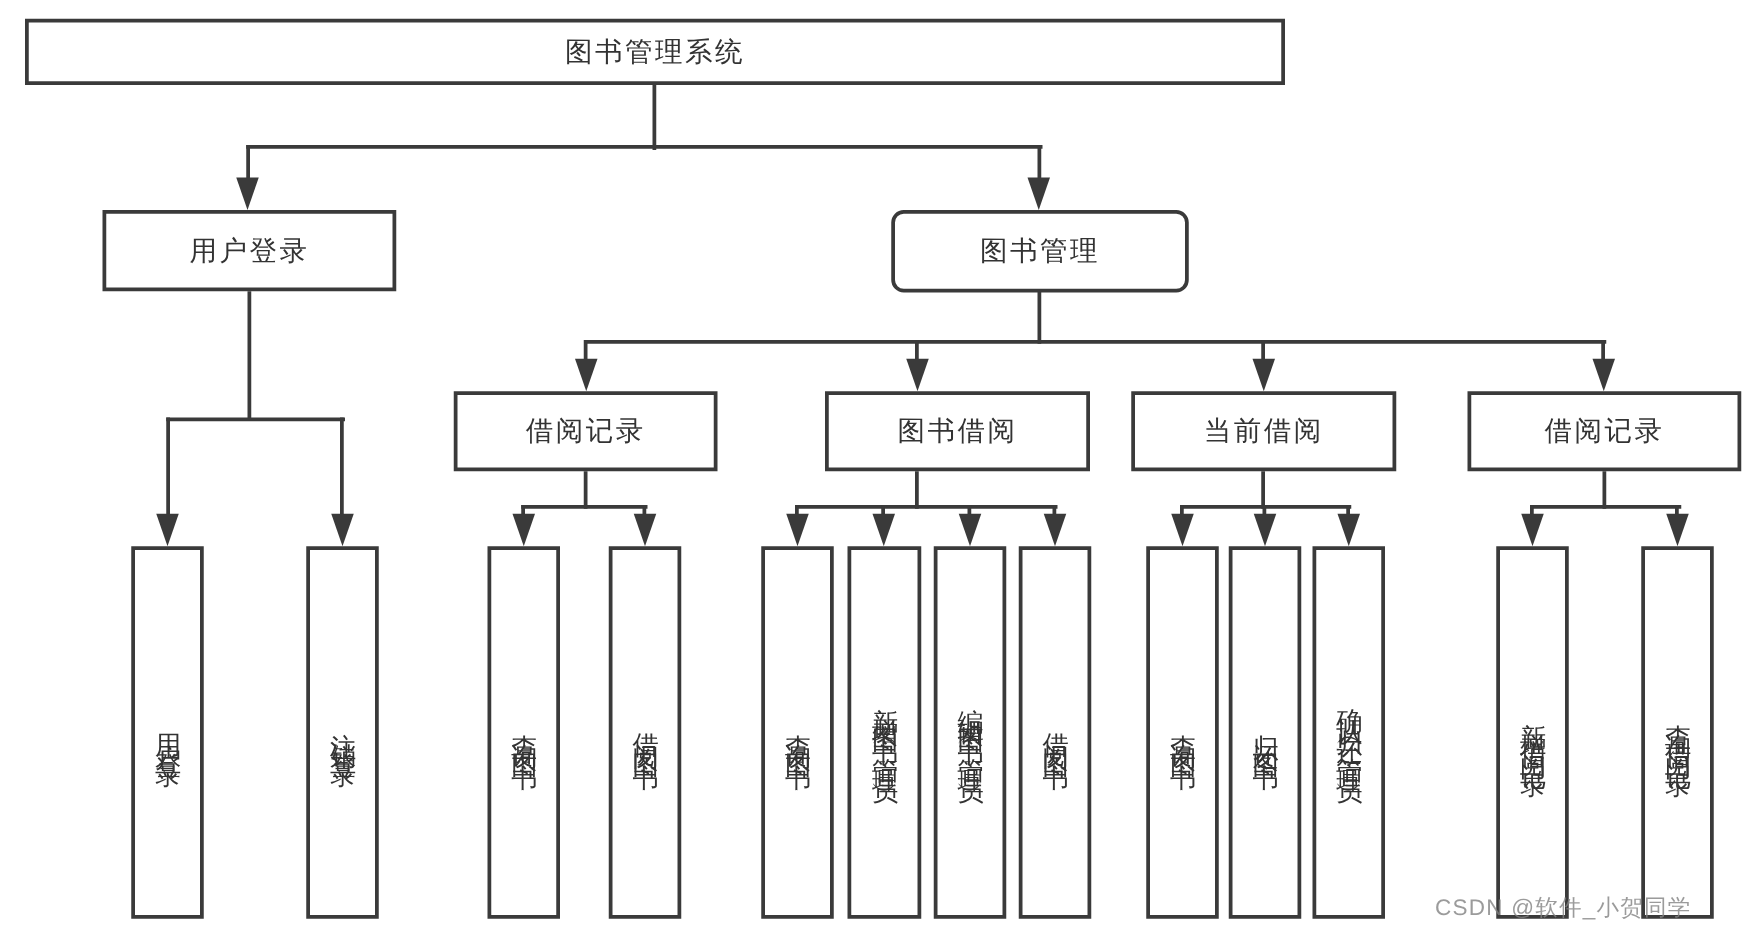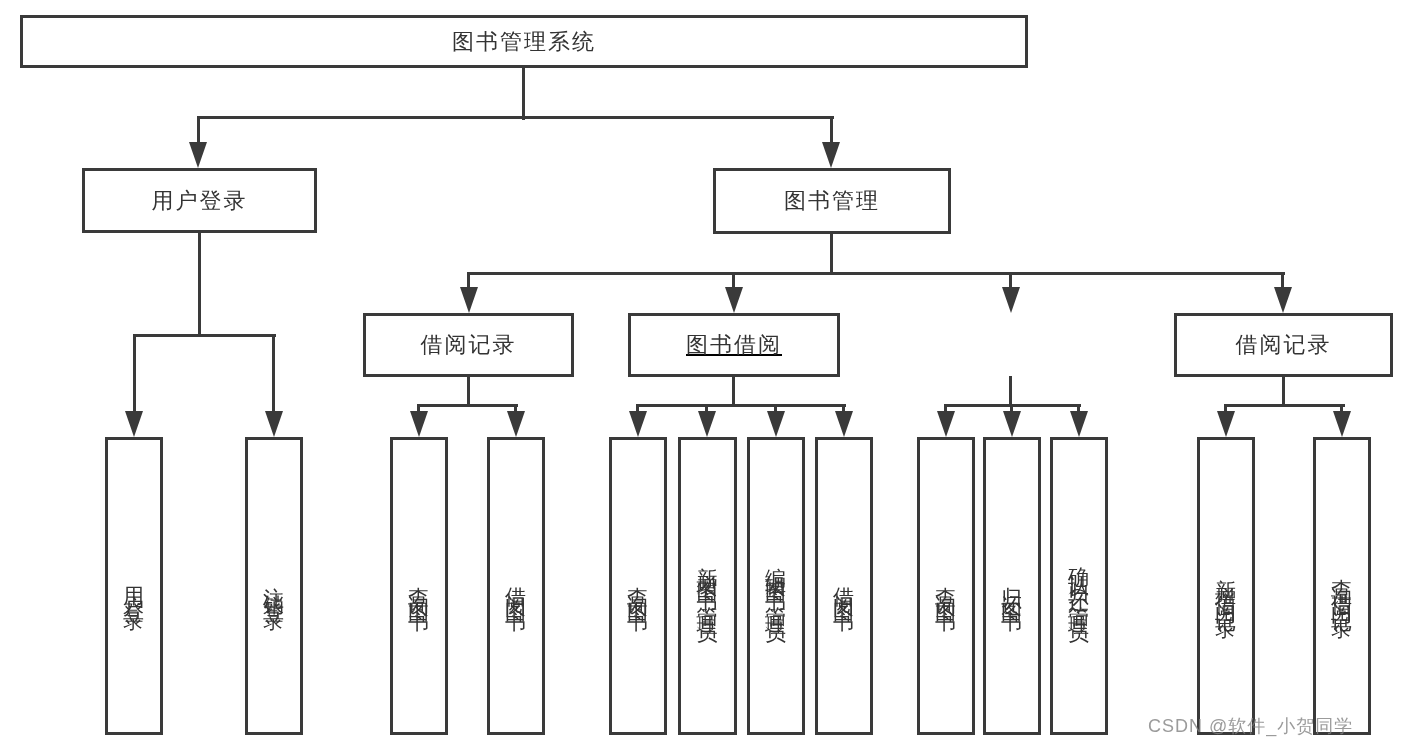"图书管理" div.node { border-radius: none -> 10px }
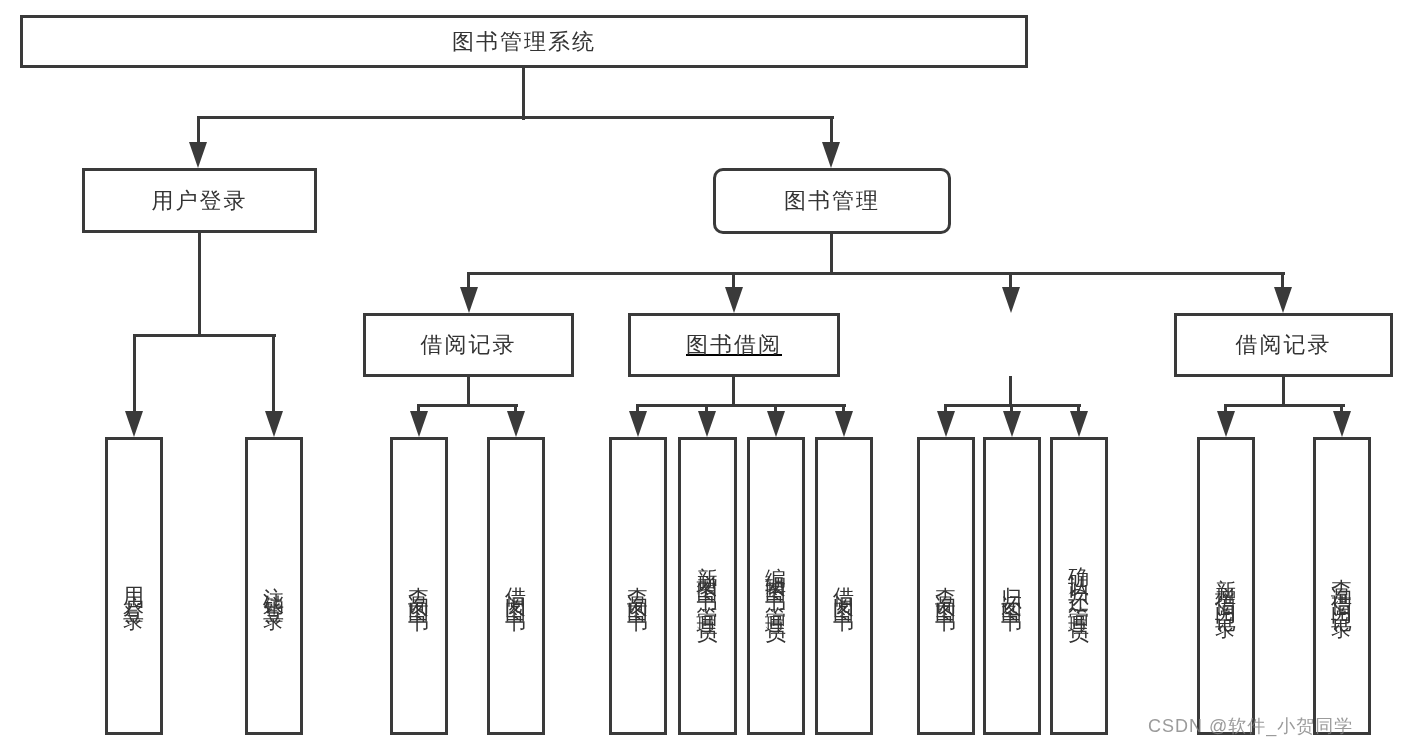"图书借阅" div.node { left: 628px -> 660px; text-decoration: underline -> none }
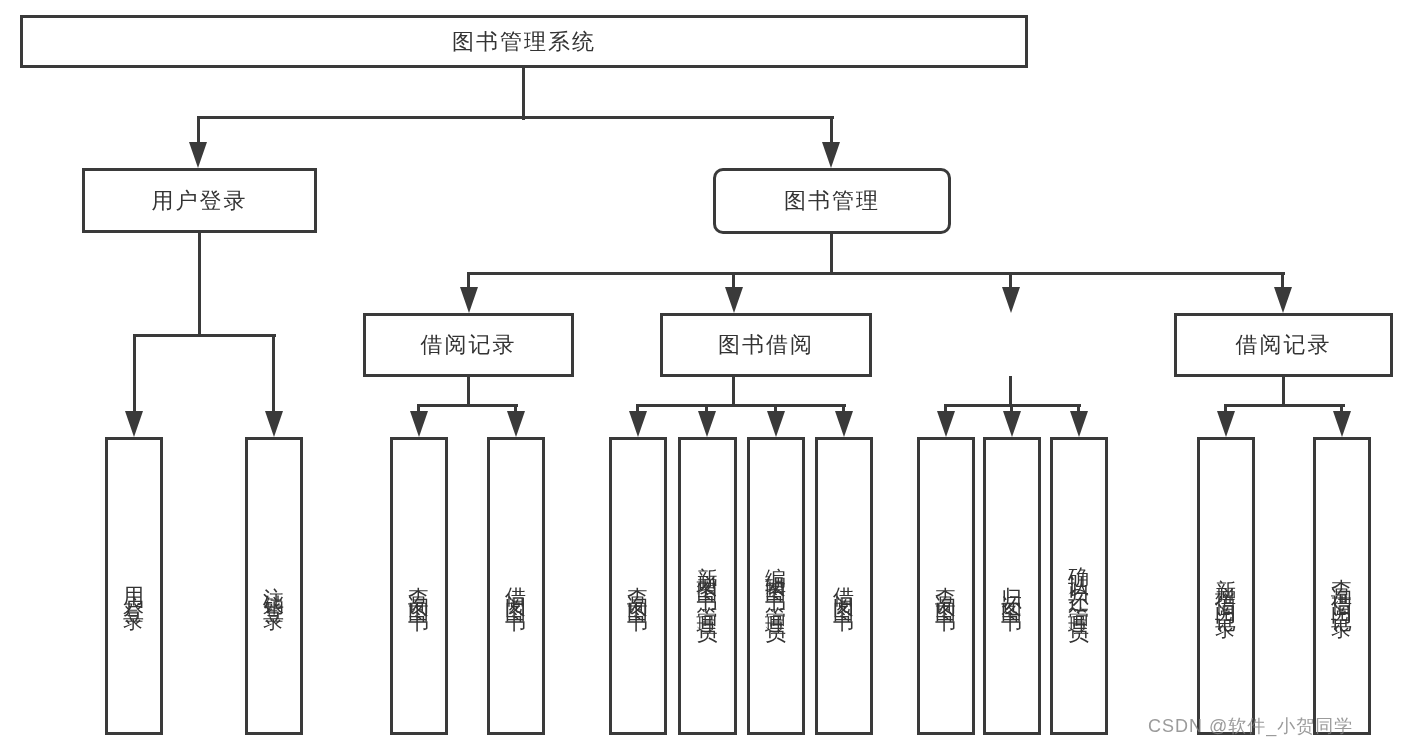"当前借阅" div.node { html: none -> <div> <span>当前借阅</span> </div> }
